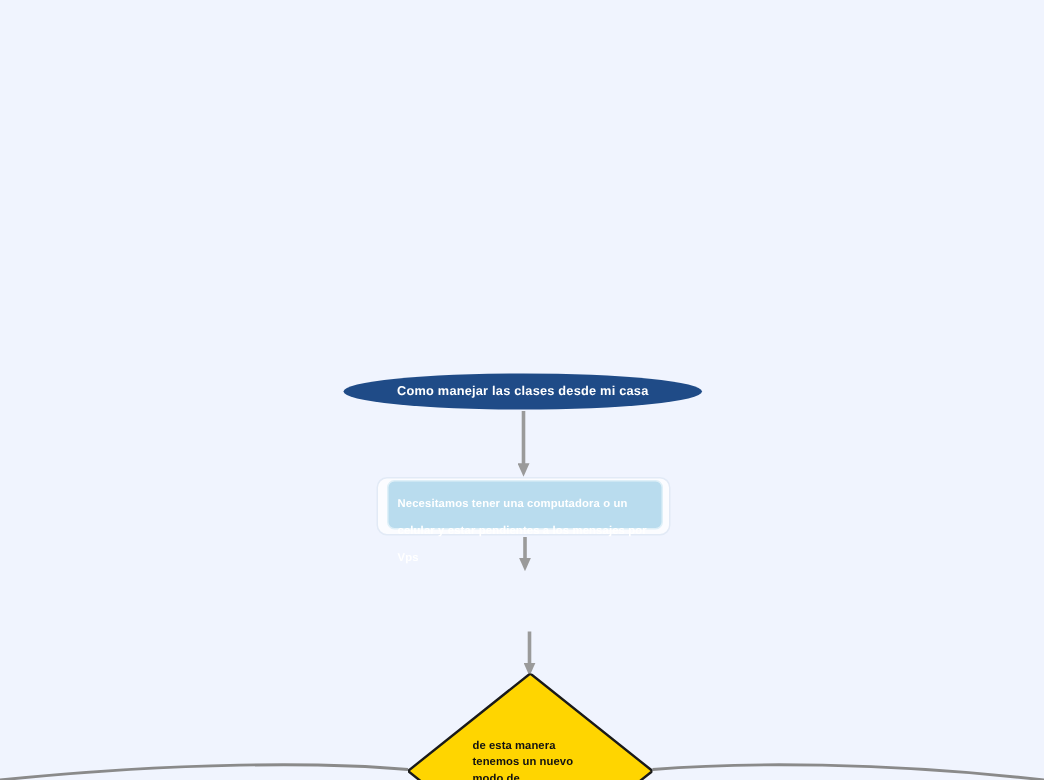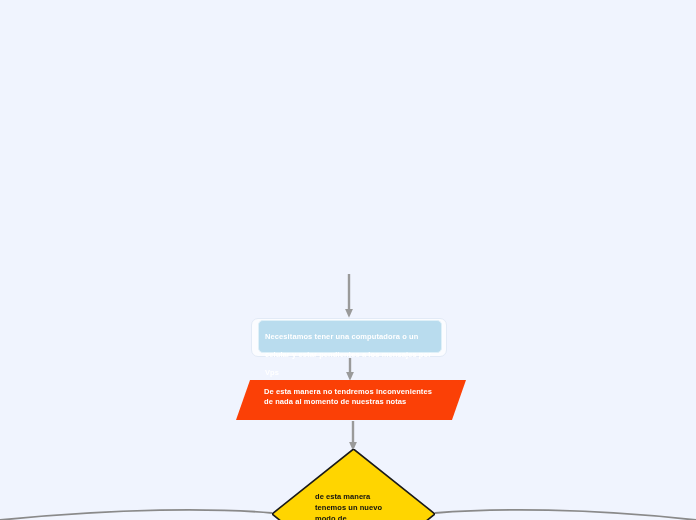"Como manejar las clases desde" div.node-ellipse { html: none -> <div> <span>Como manejar las clases desde mi casa</span> </div> }
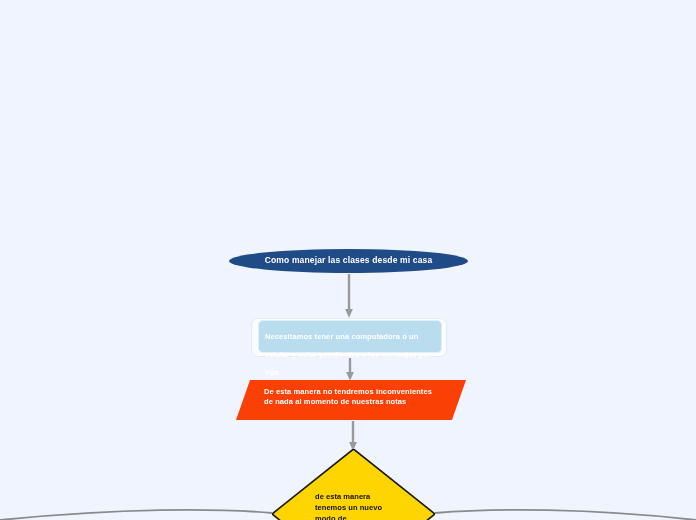"De esta manera no tendremos" div.node-para { html: <div> <div></div> <span>De esta manera no tendremos inconvenientes de nada al momento de nuestras notas</span> </div> -> none }
